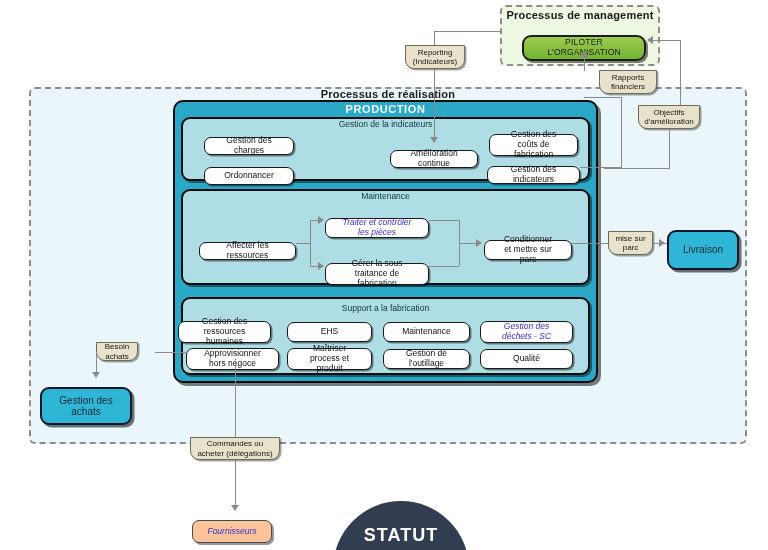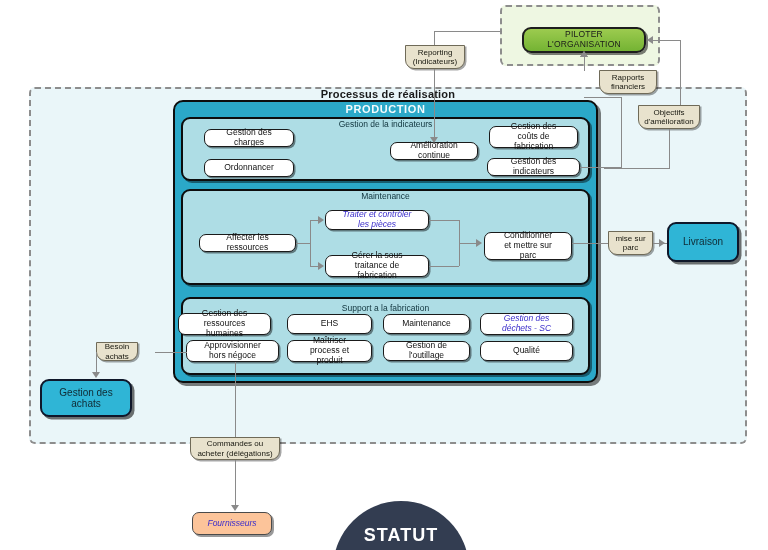"Processus de management" div.zone-title { html: none -> <div>Processus de management</div> }
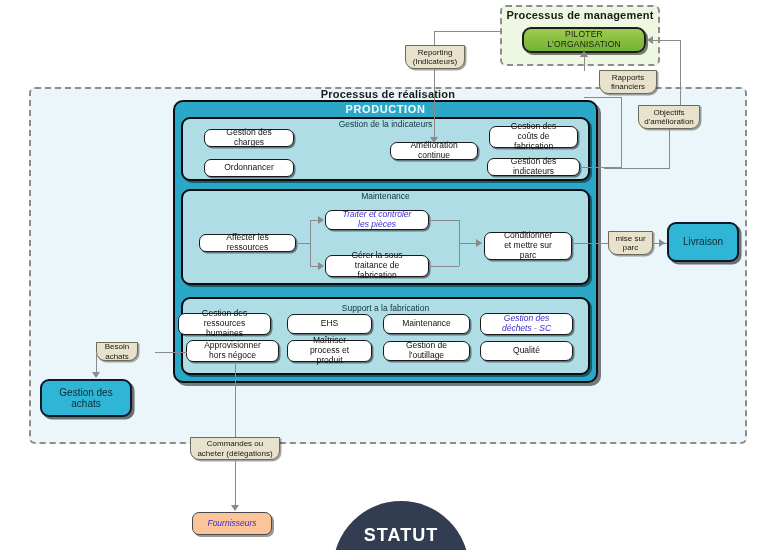"PILOTER L'ORGANISATION" .rbox { margin-top: none -> 8px }
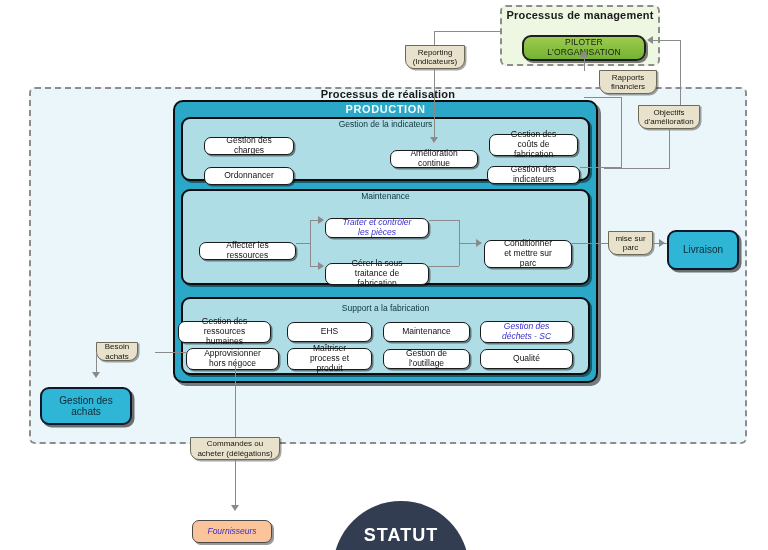"Conditionner et mettre sur parc" div.rbox { height: 28px -> 20px }
